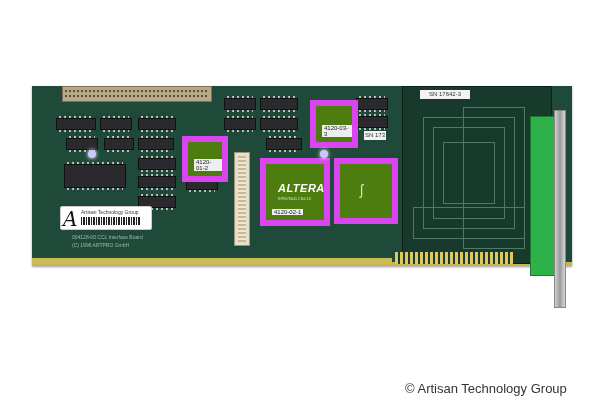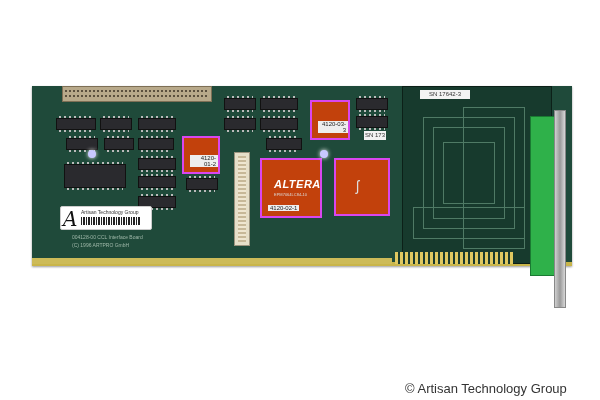"ALTERA" .plcc { background: #c2410c -> #4d7c0f; border: 2px solid #d946ef -> 6px solid #d946ef; text-align: right -> none }
